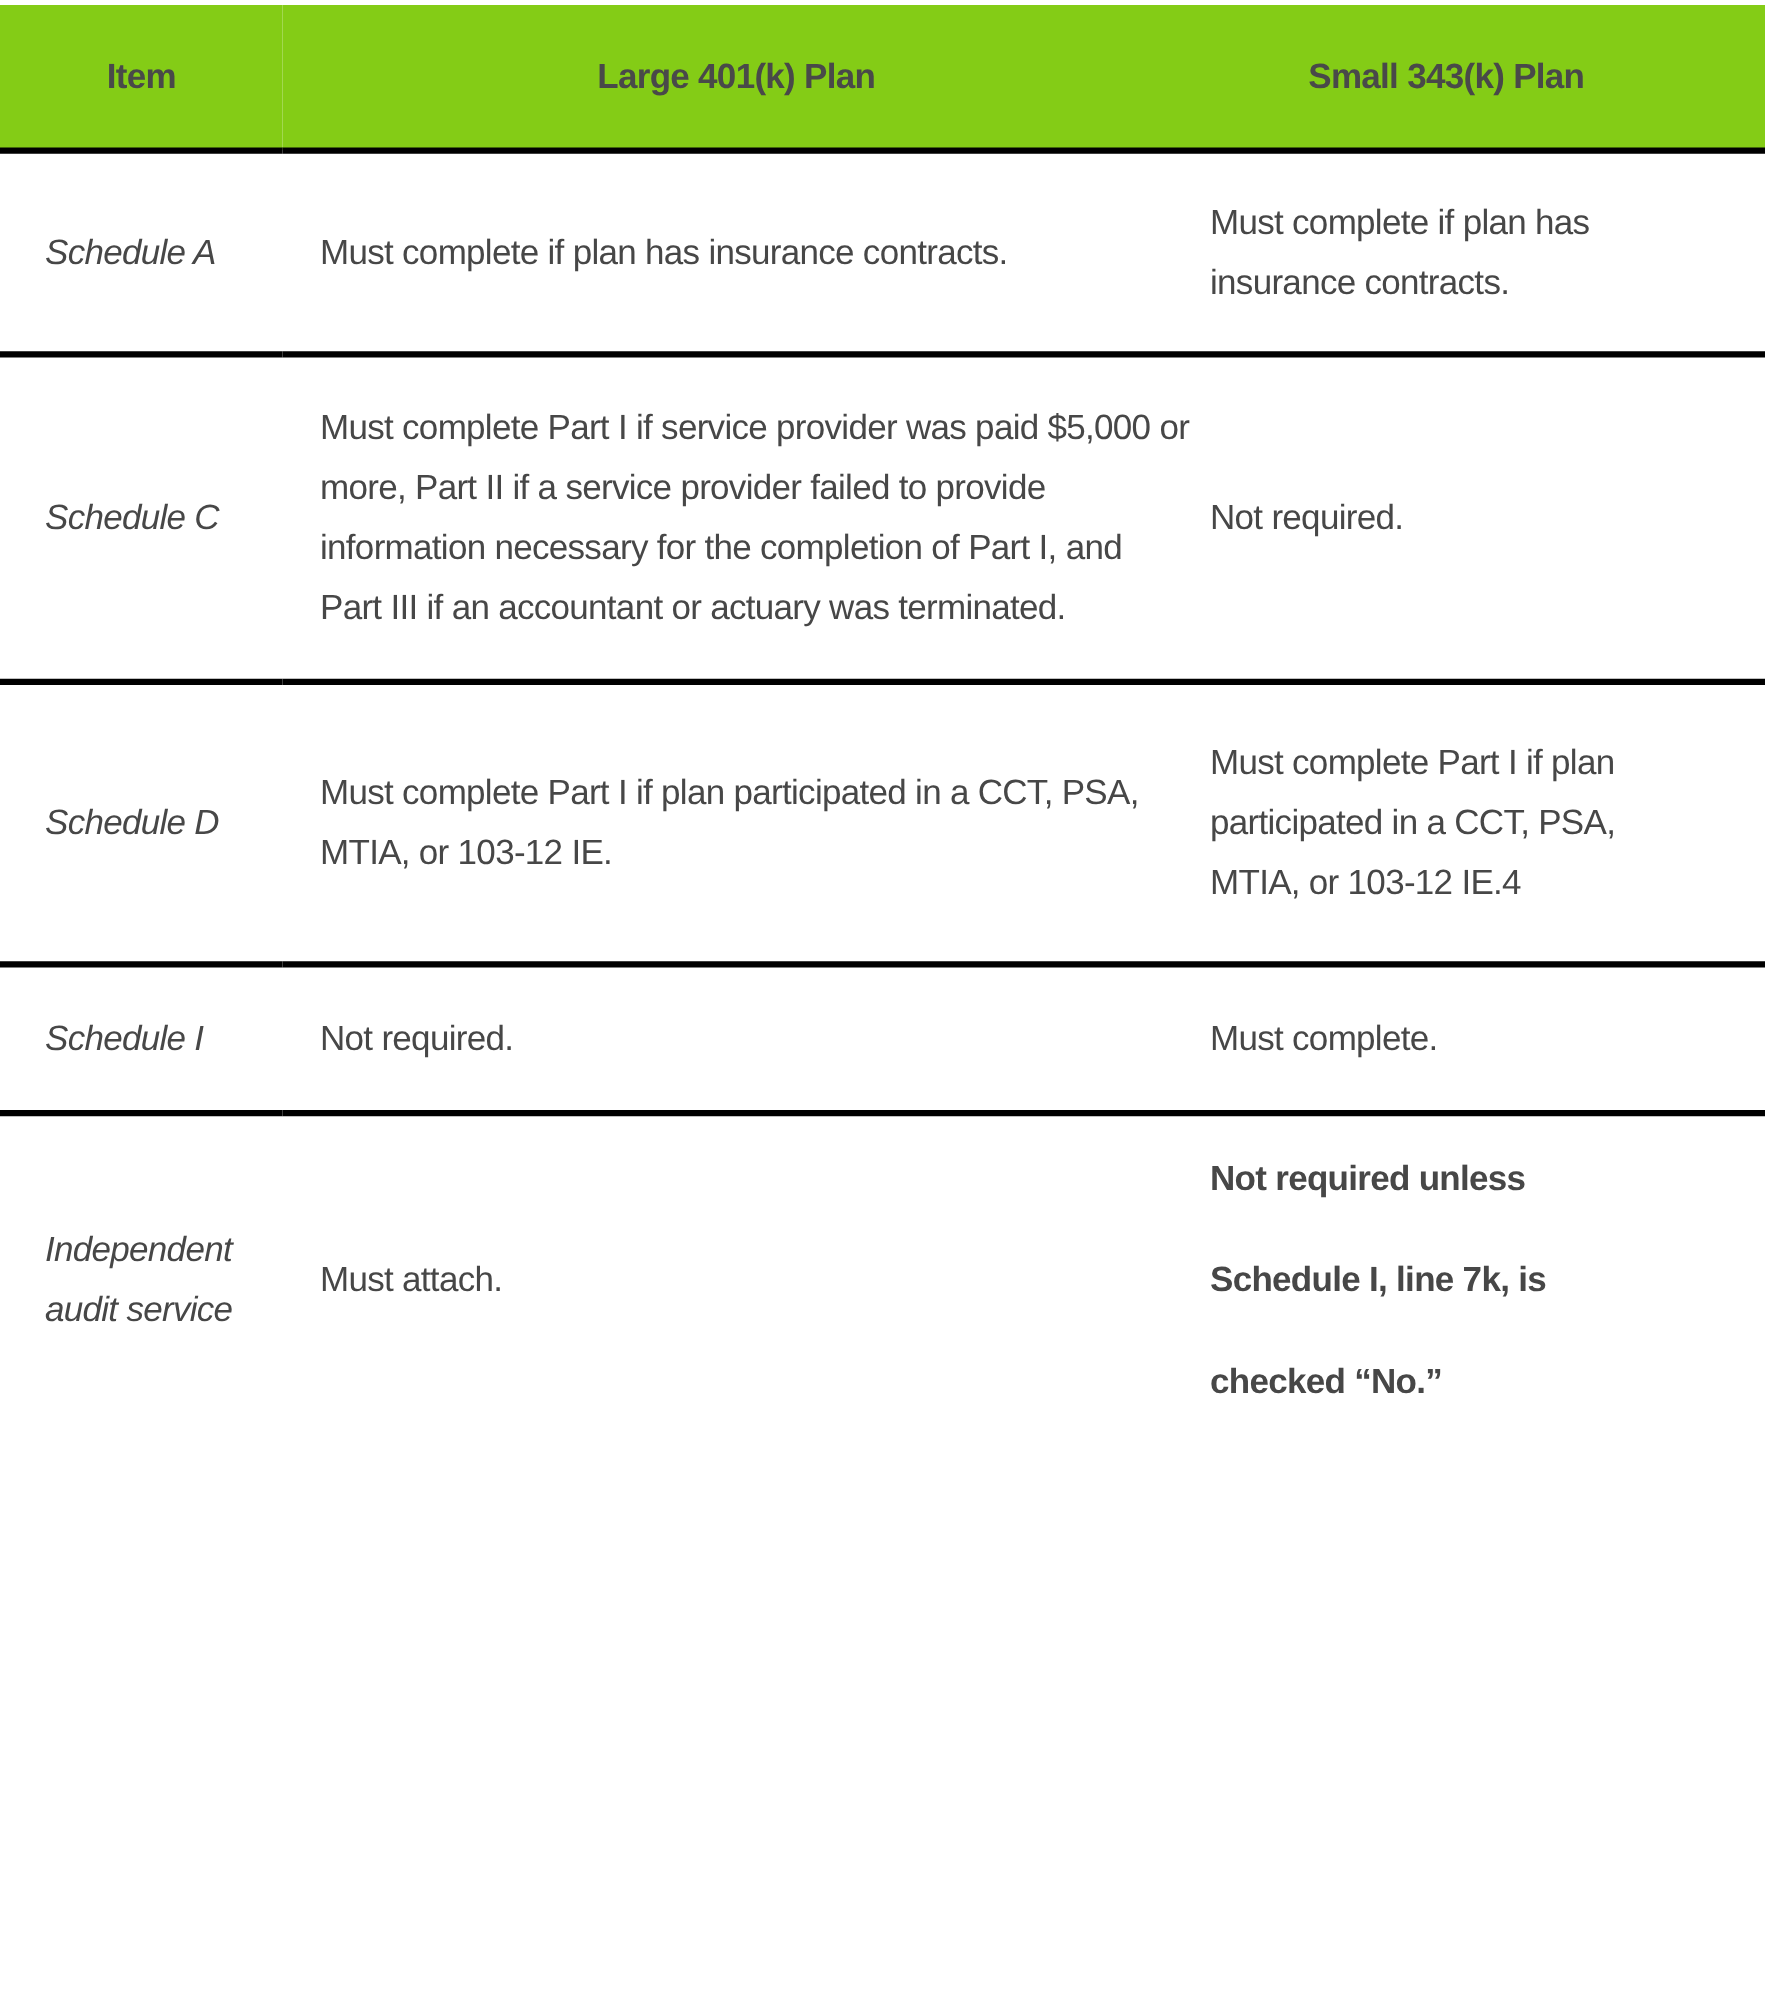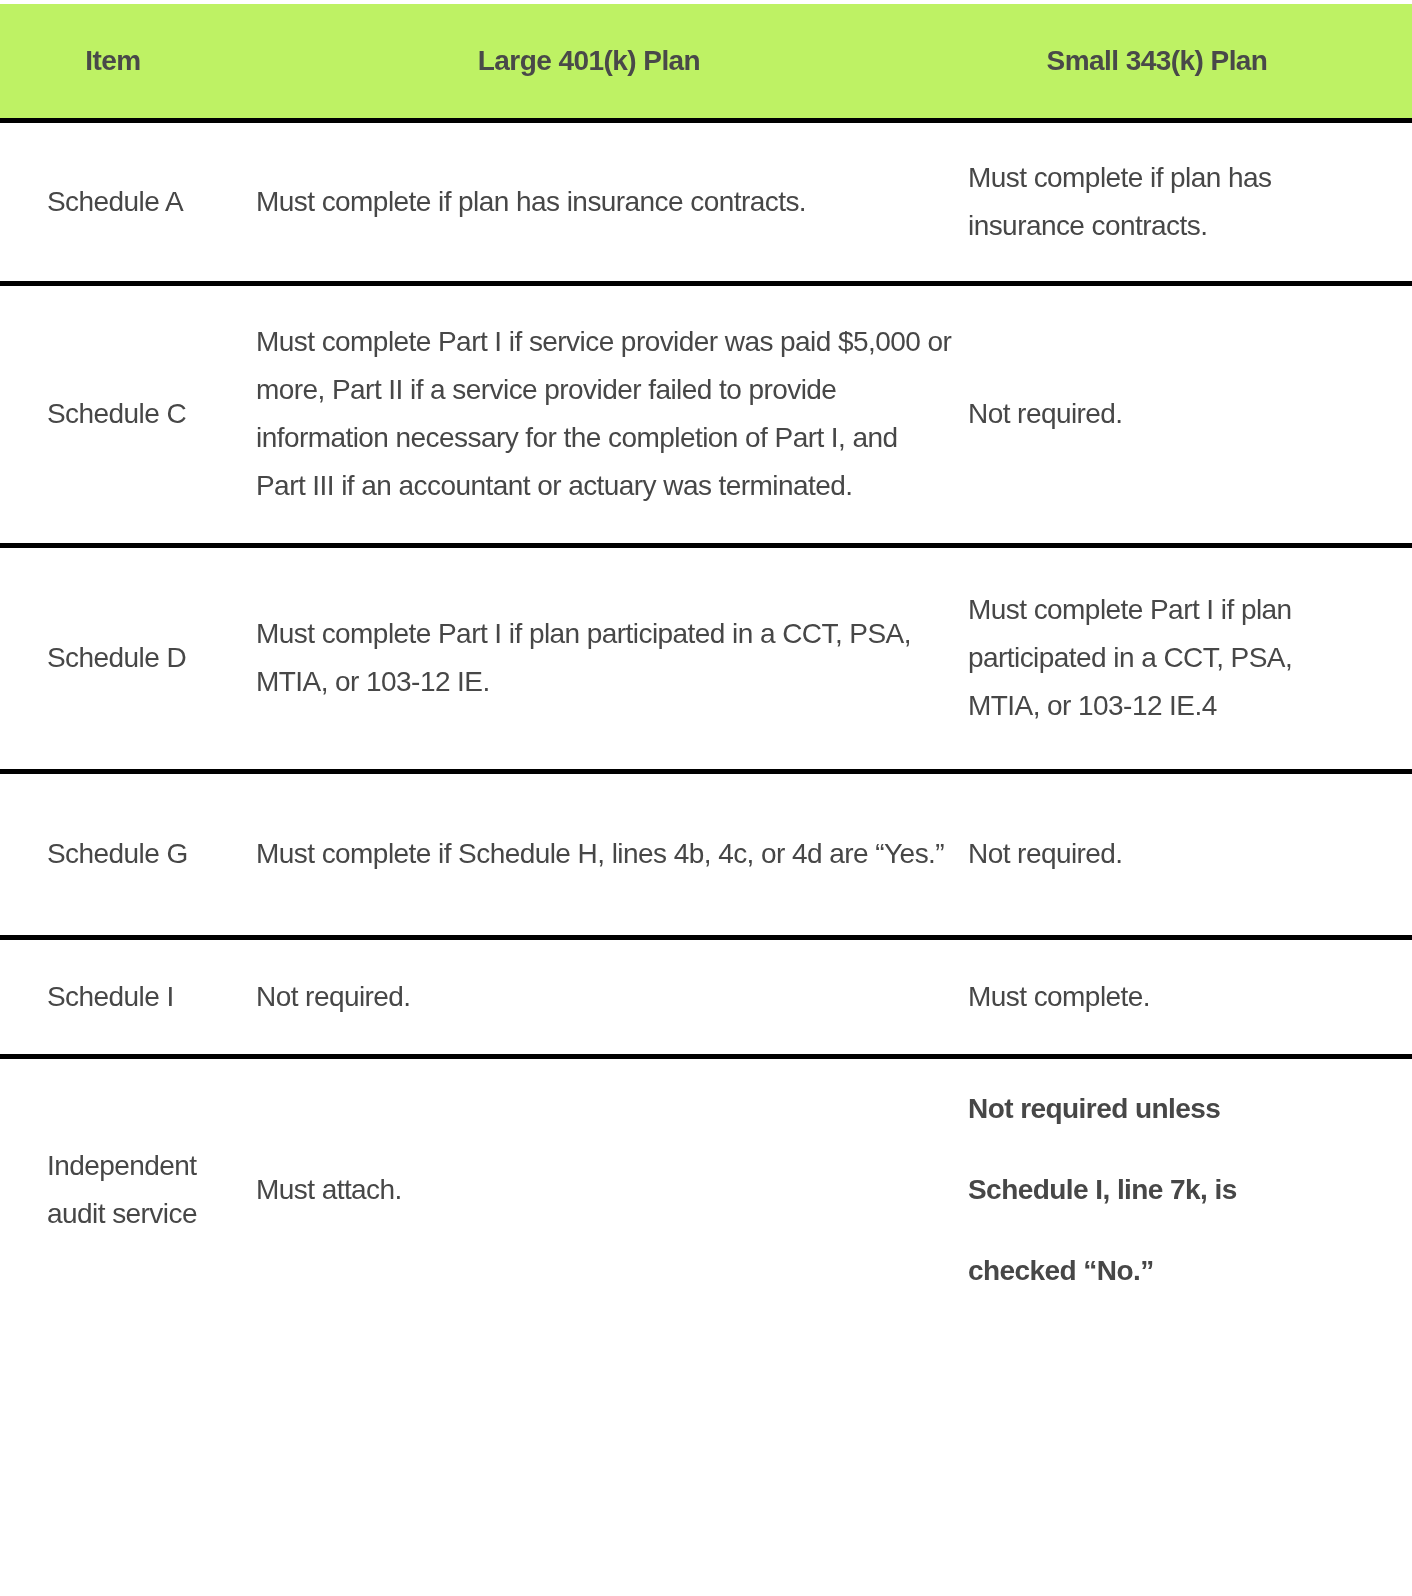"Item" thead th { background: #bef264 -> #84cc16 }
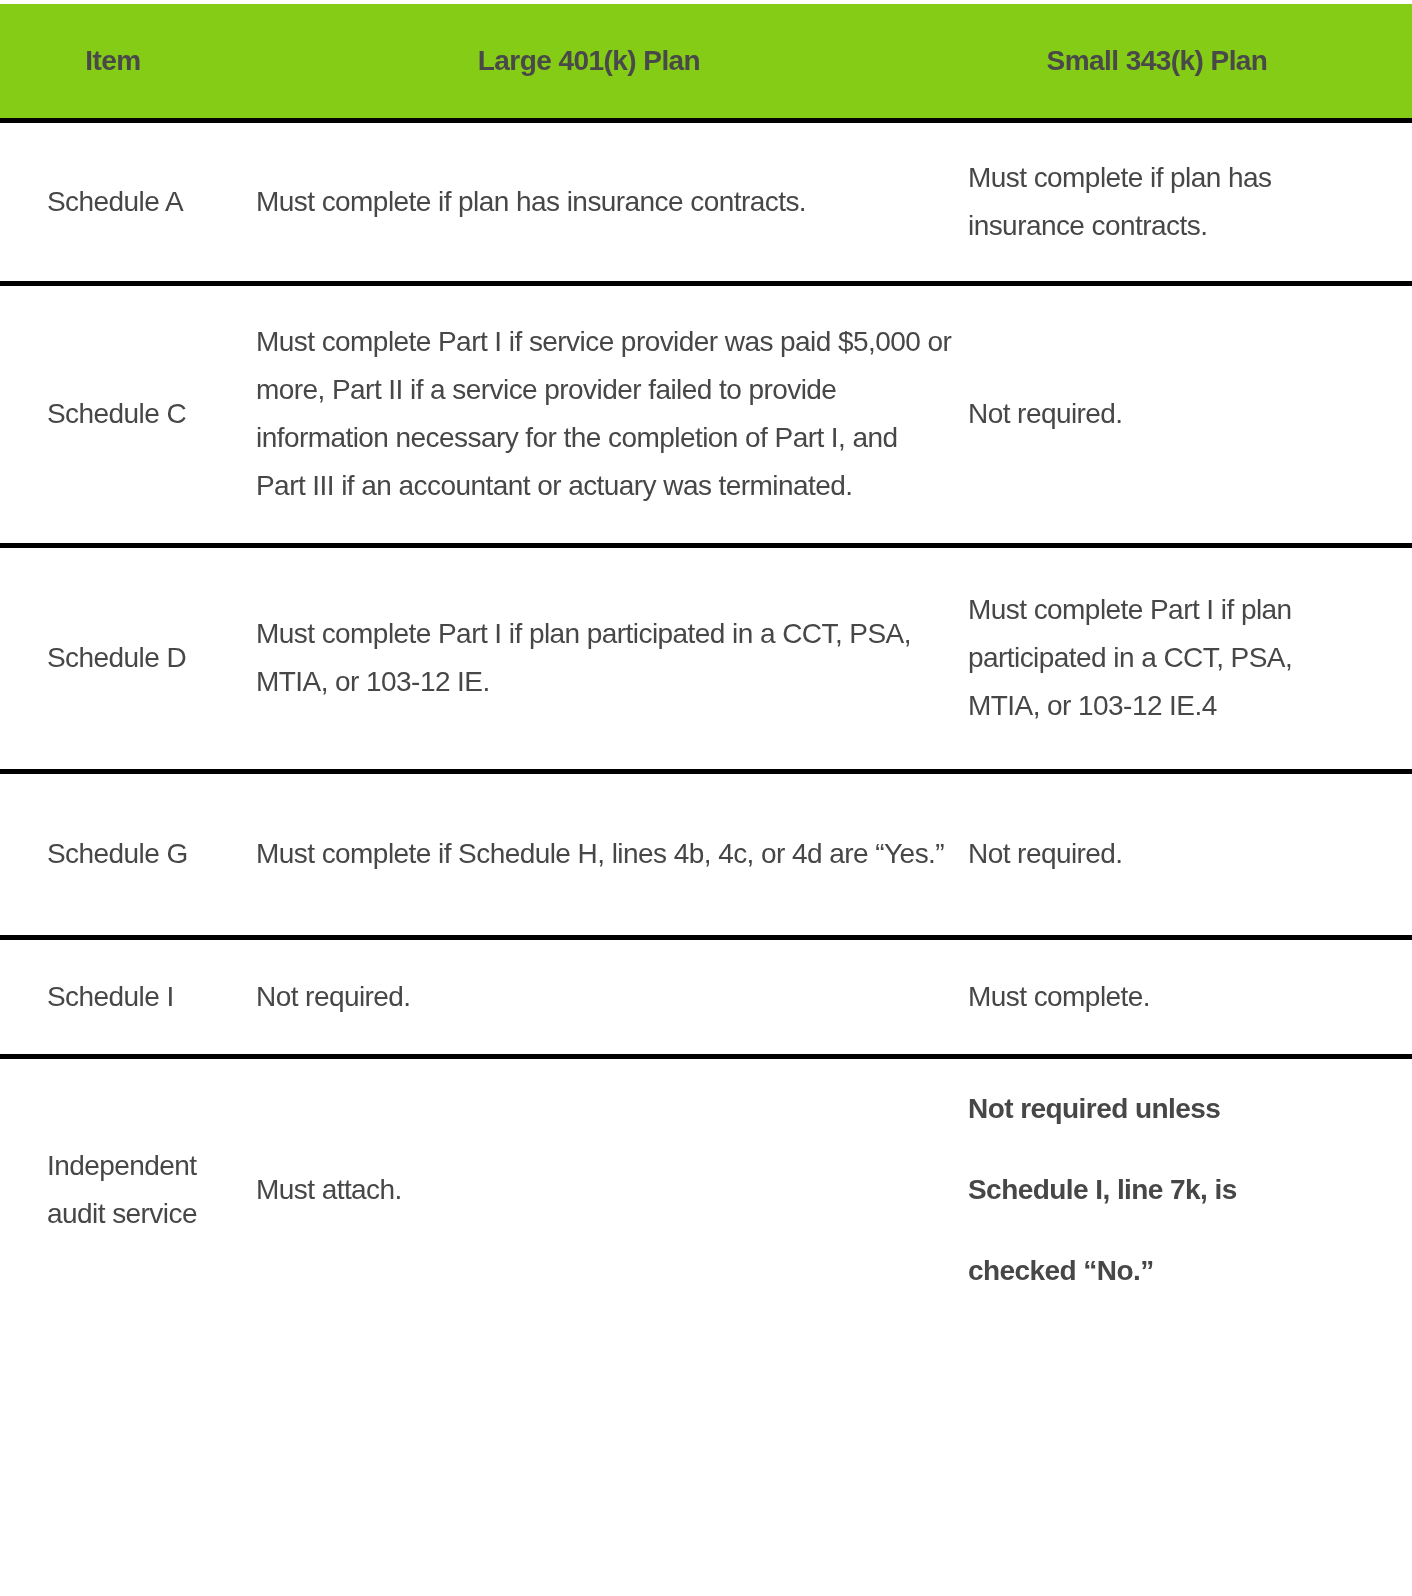"Schedule A" td.item-cell { font-style: none -> italic; padding-left: 47px -> 36px }
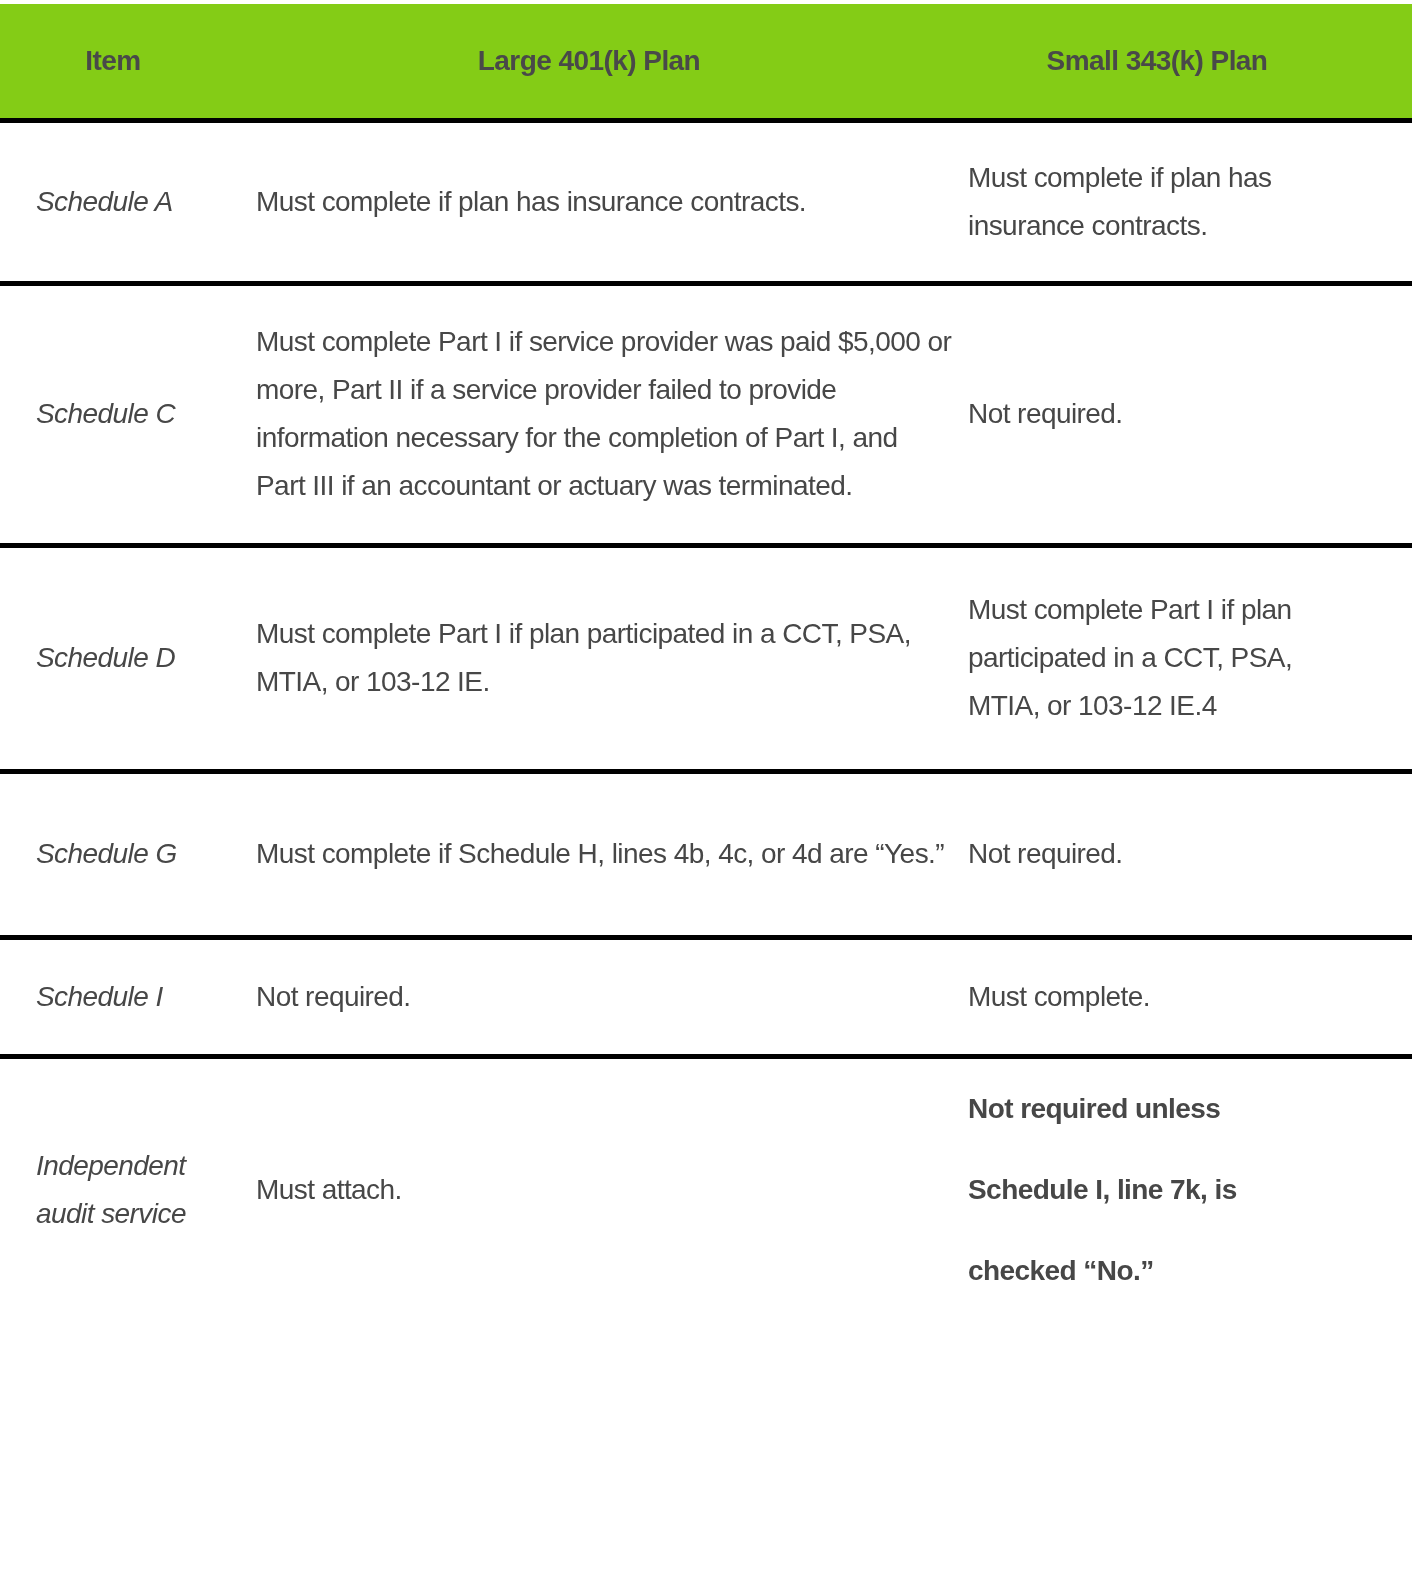"Schedule G" tr.r4 { html: <tr> <td>Schedule G</td> <td>Must complete if Schedule H, lines 4b, 4c, or 4d are “Yes.”</td> <td>Not required.</td> </tr> -> none }
